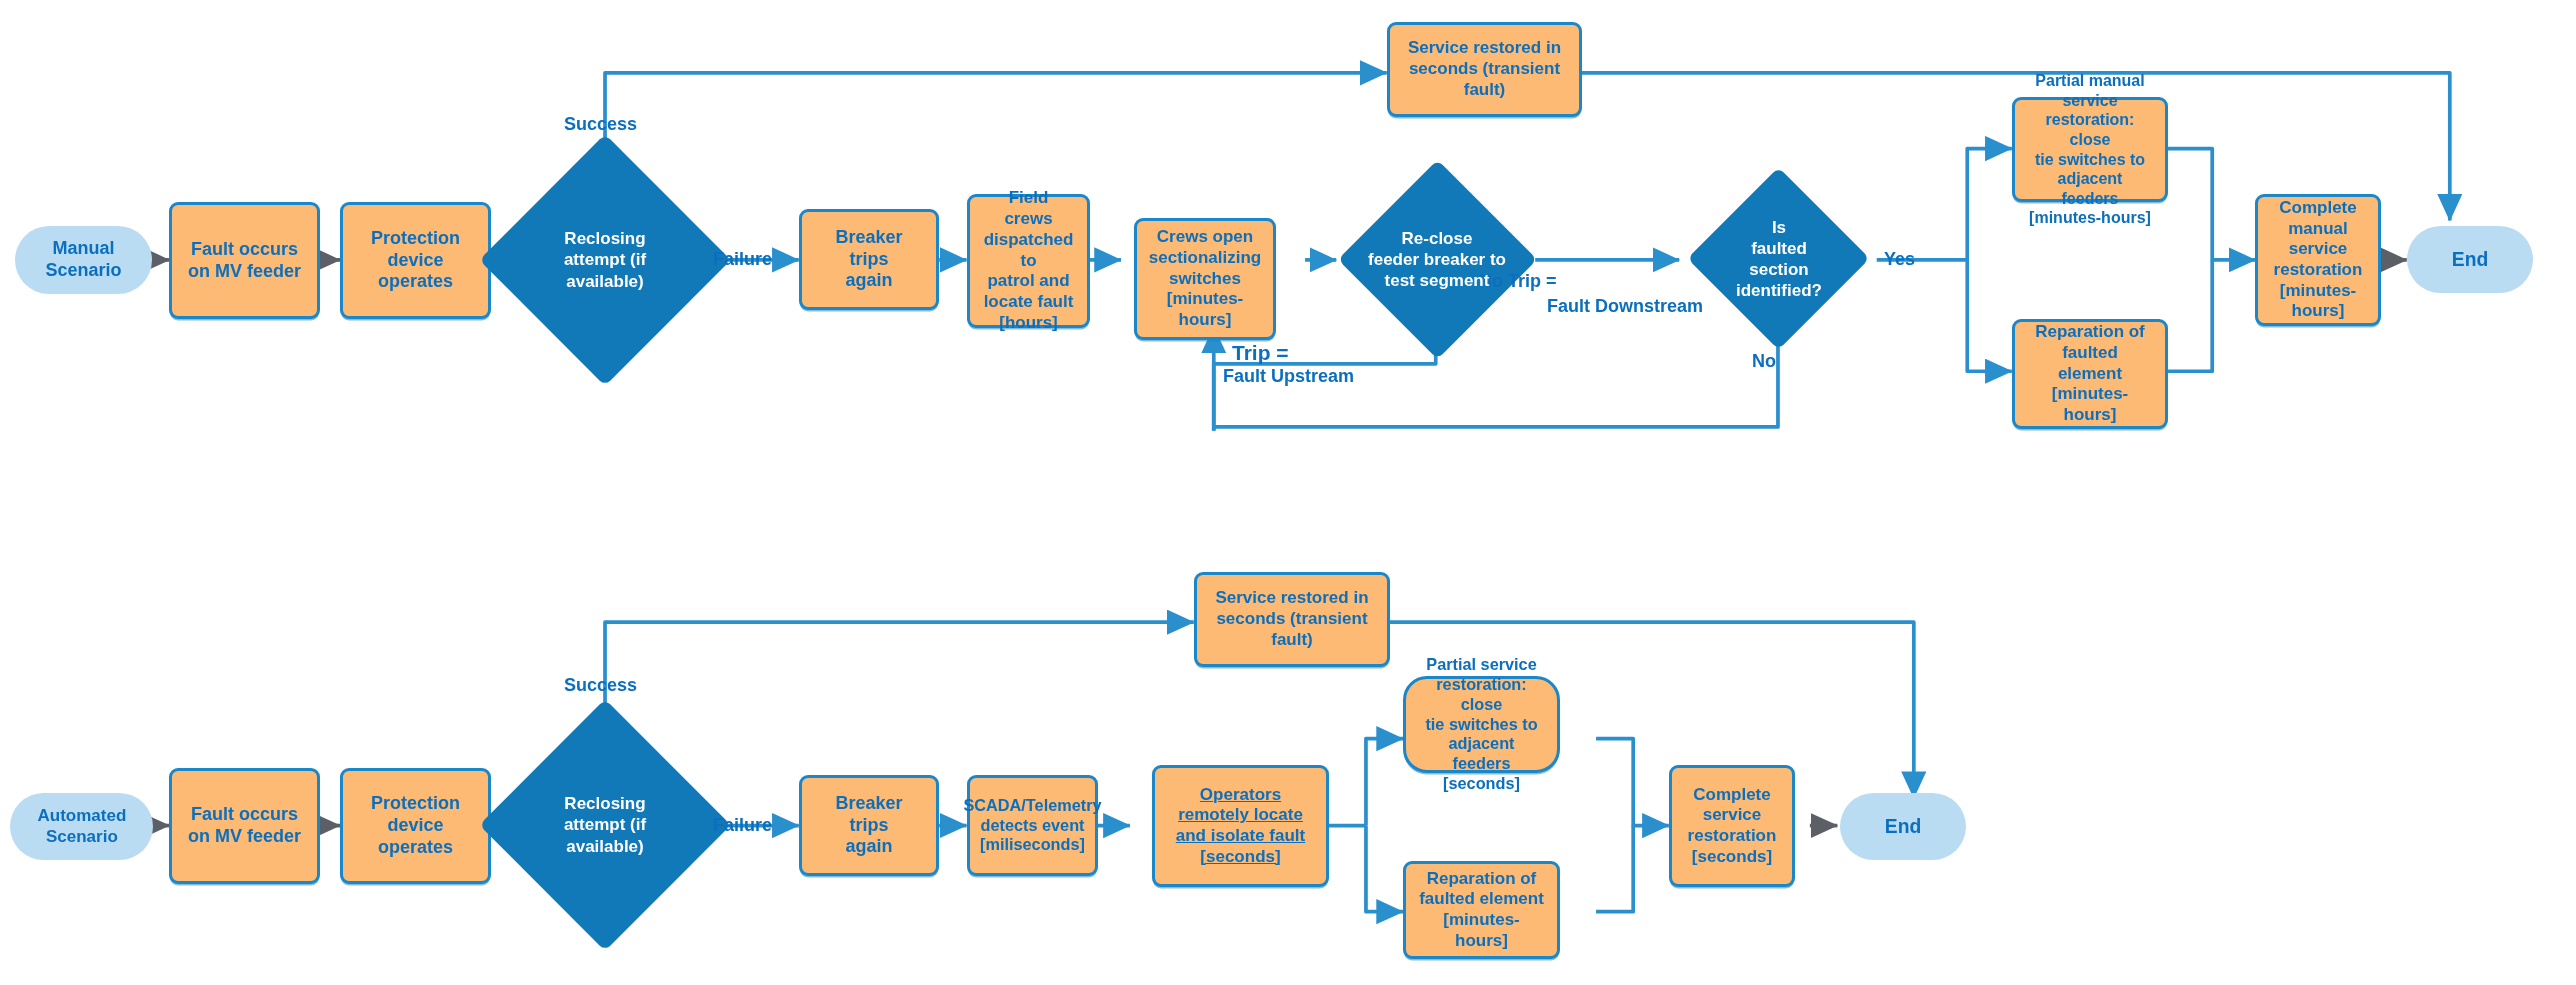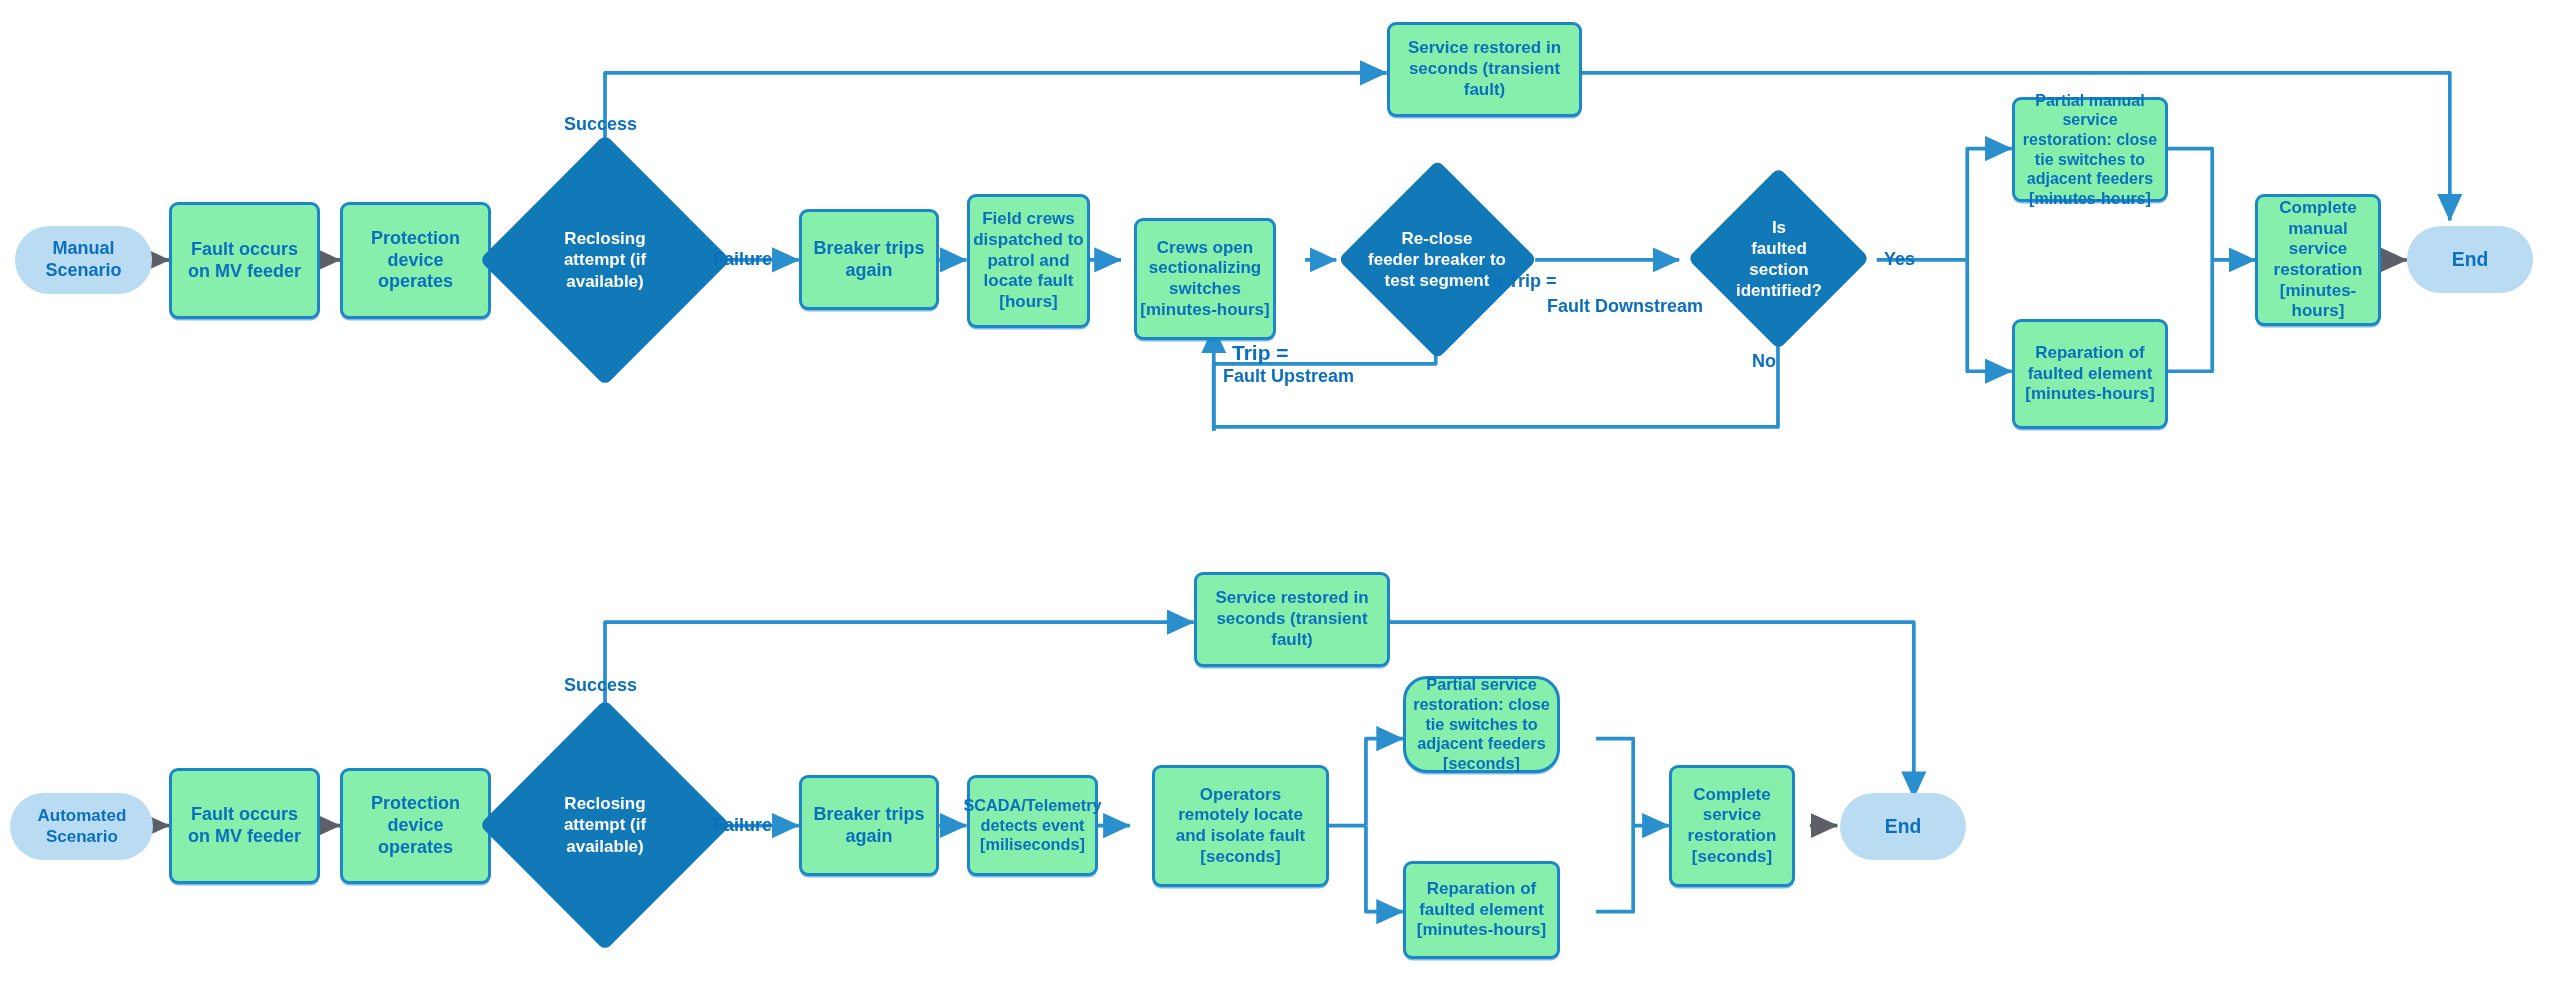"Service restored in" .proc { background: #86efac -> #fdba74; padding: 3px 3px -> 3px 13px }
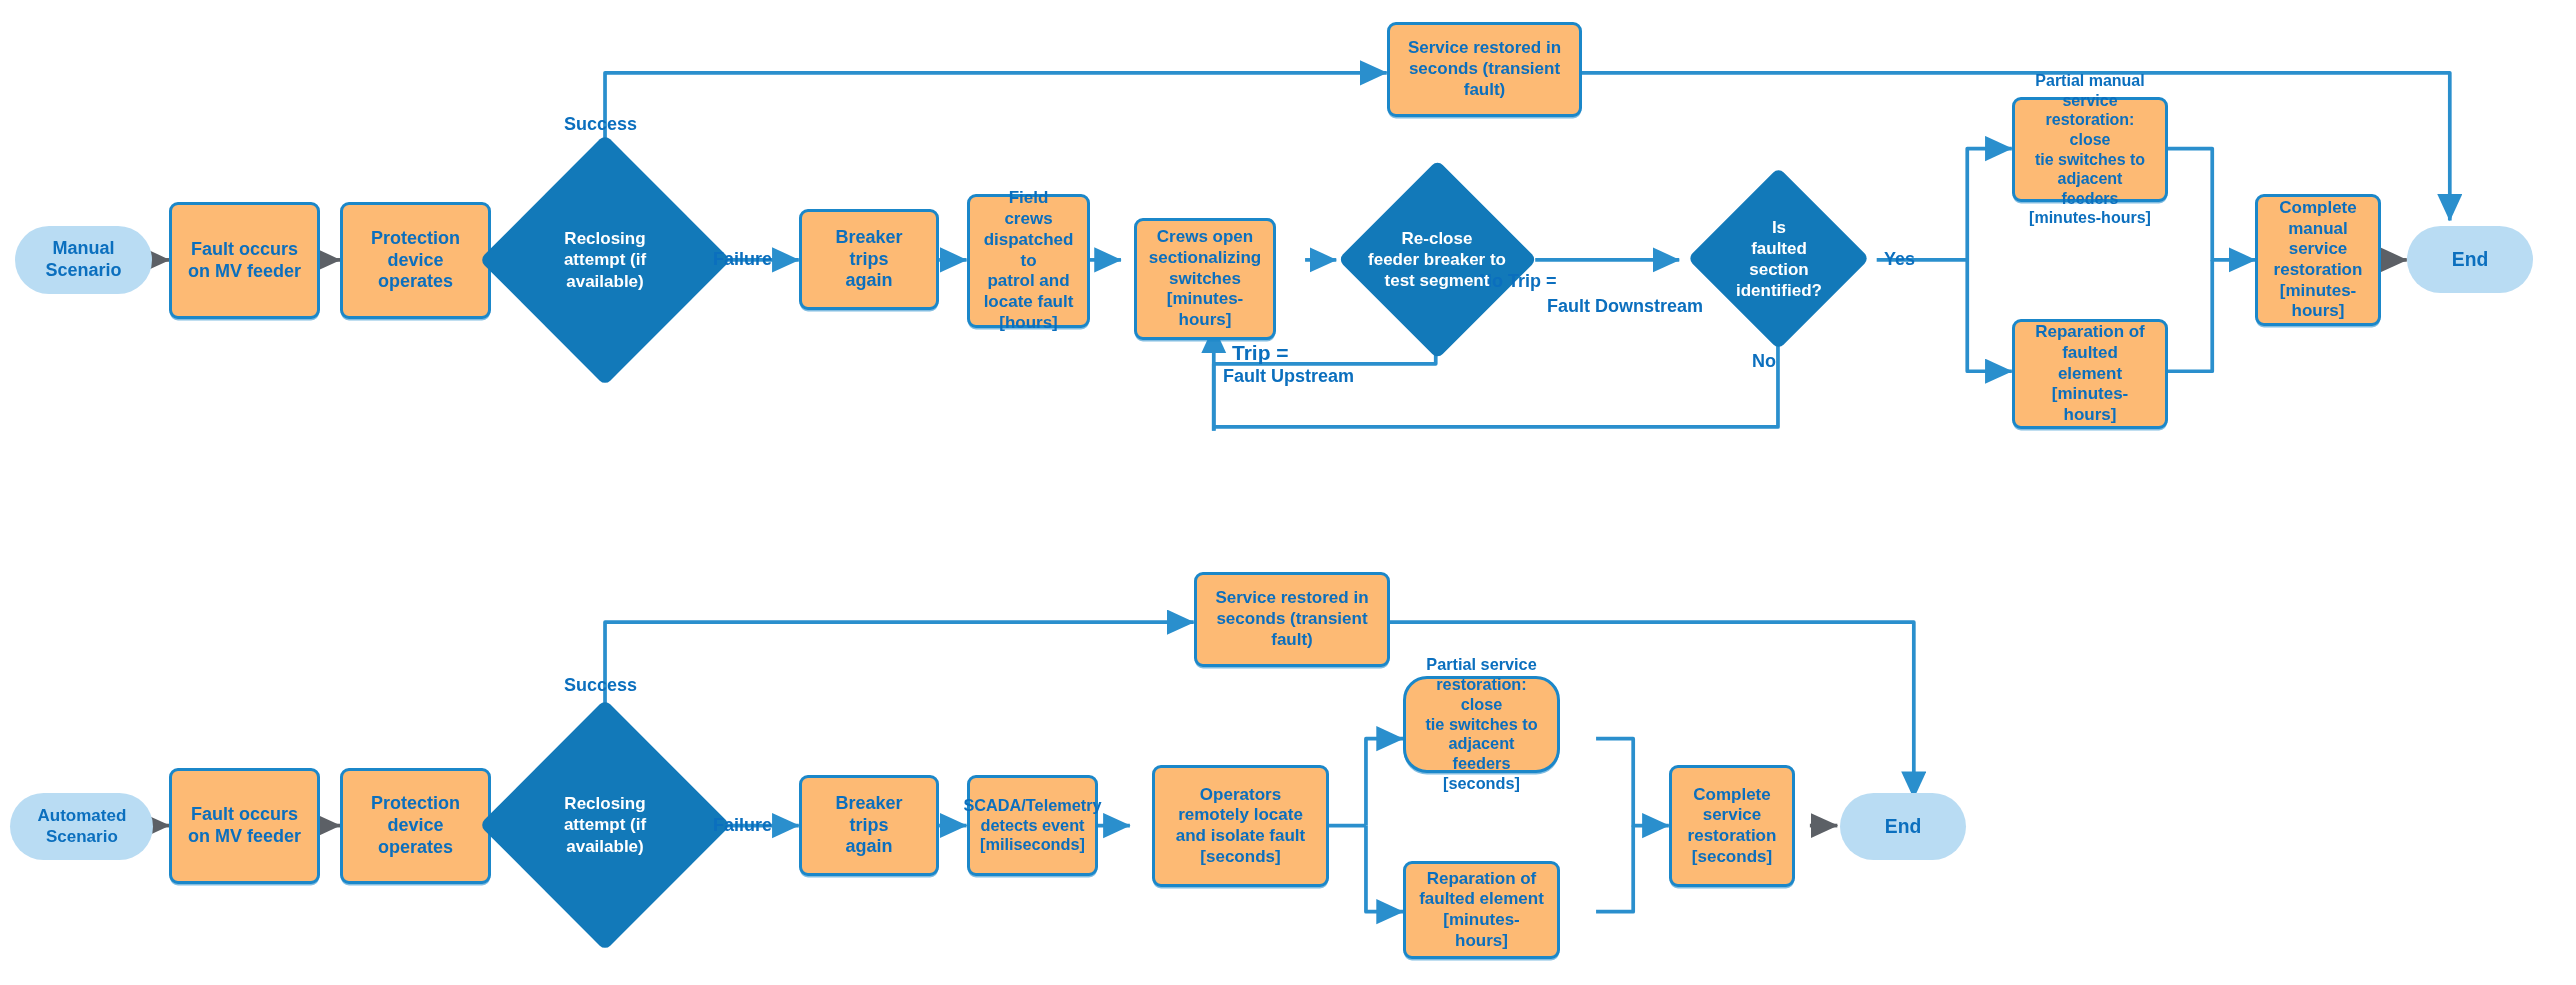"Operators" div.node { text-decoration: none -> underline }
